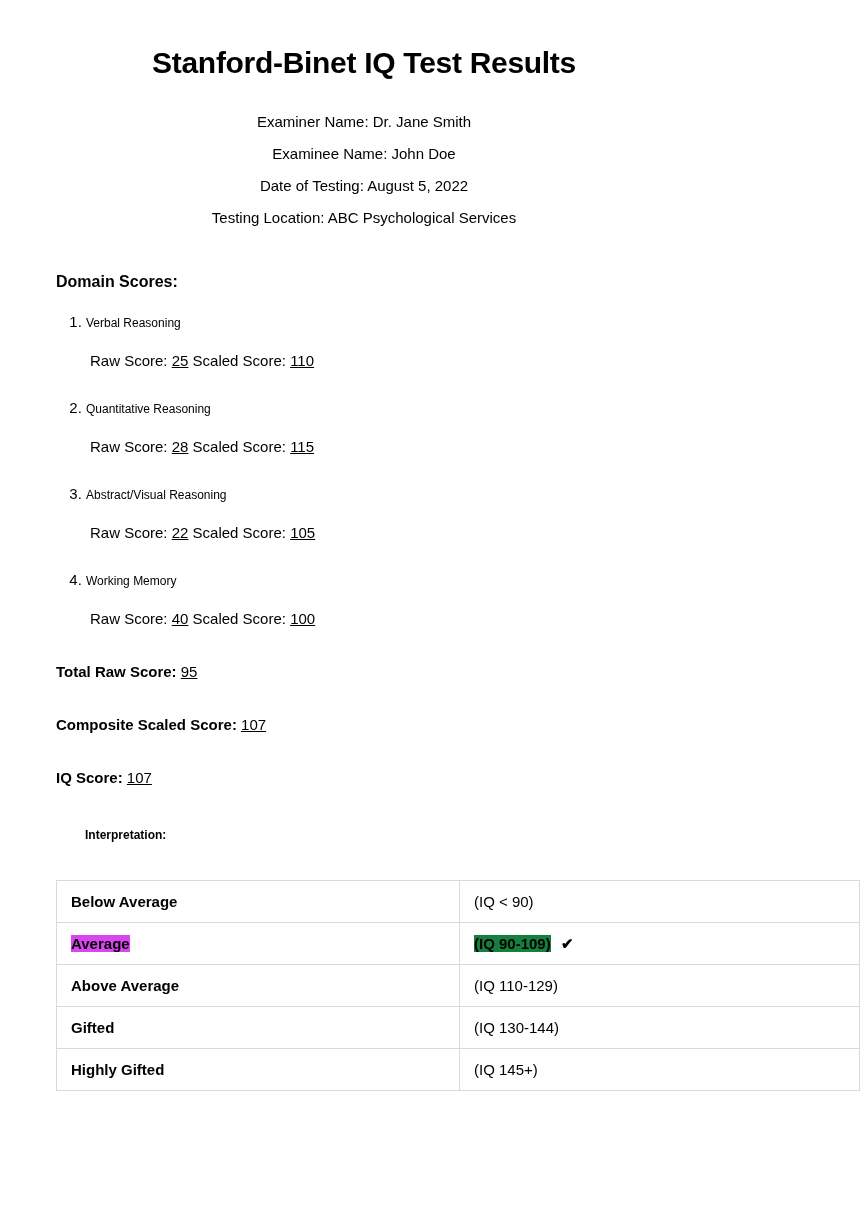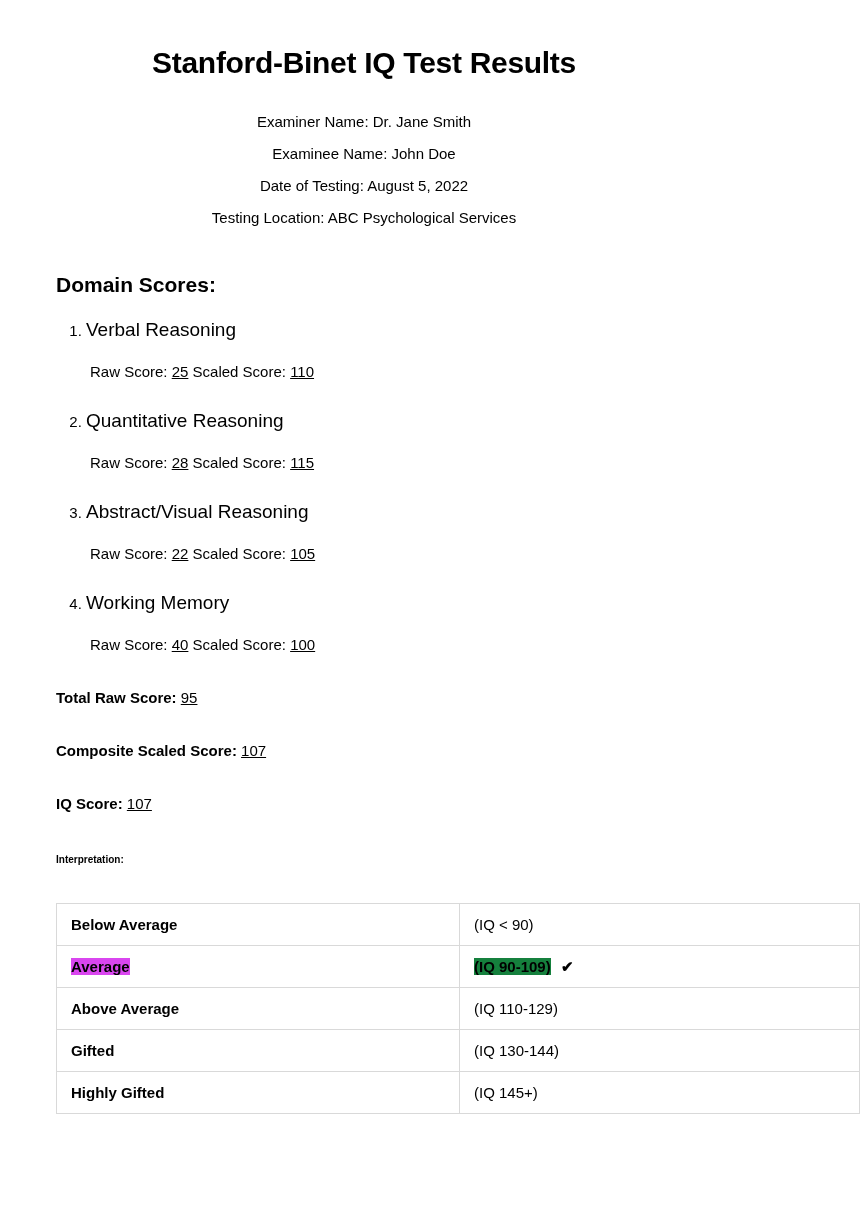"Domain Scores:" .section-head { font-size: 21px -> 16px }
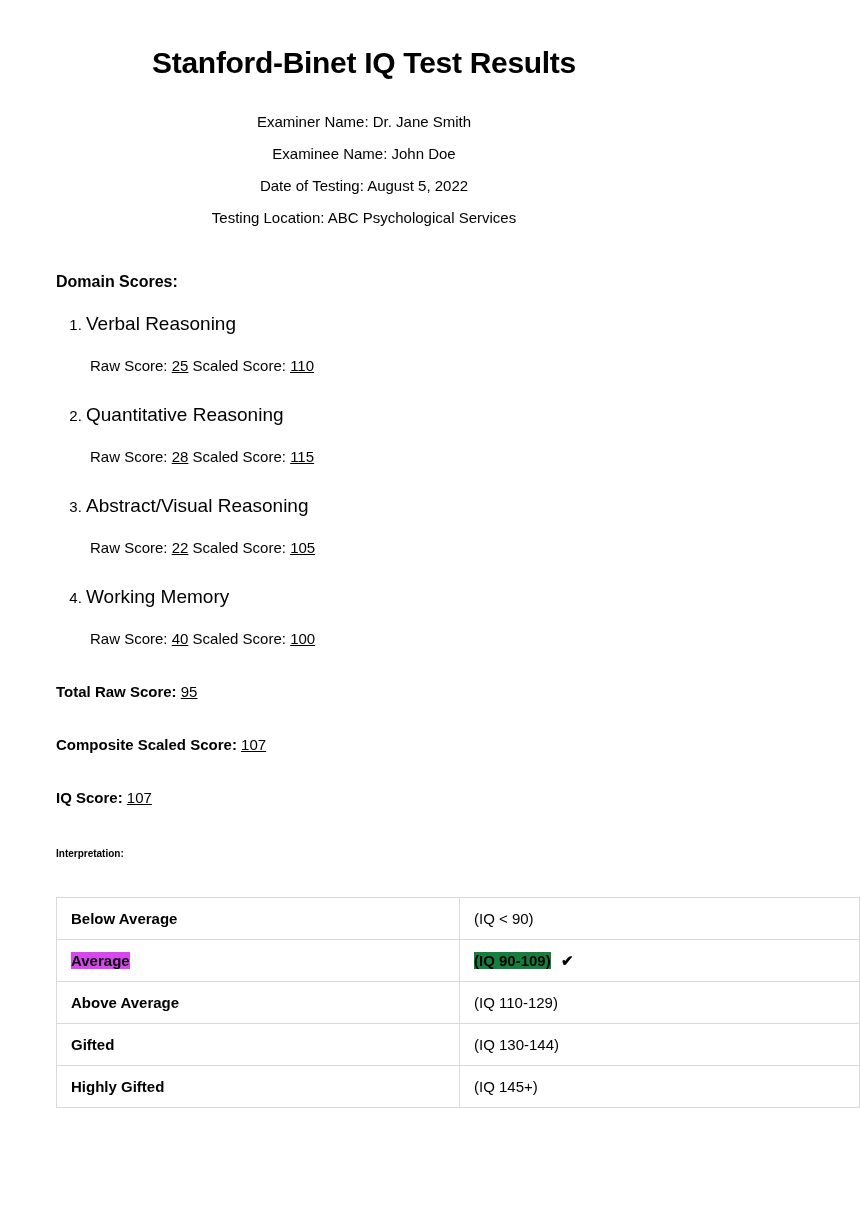"Verbal Reasoning" .domain-name { font-size: 19px -> 12px }
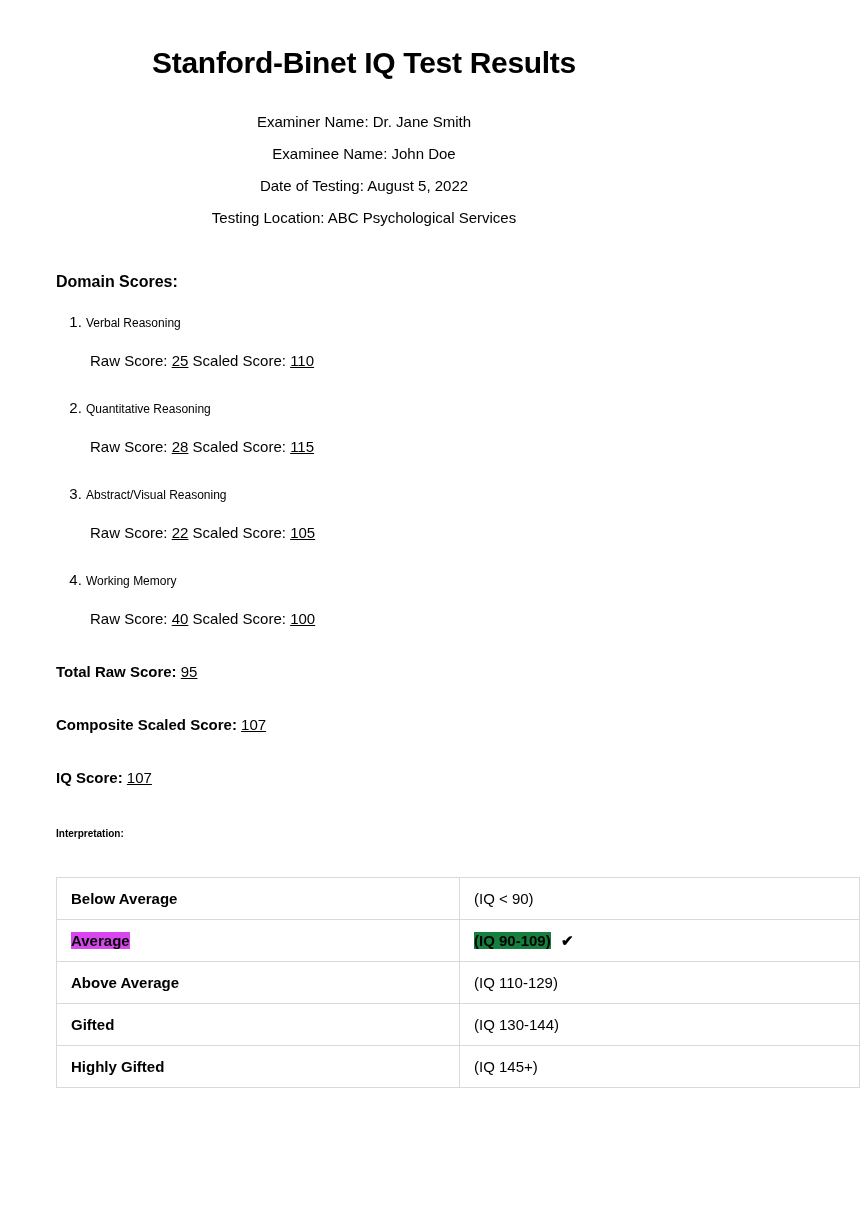"Interpretation:" .interp-head { font-size: 10px -> 12px; margin-left: none -> 29px }
